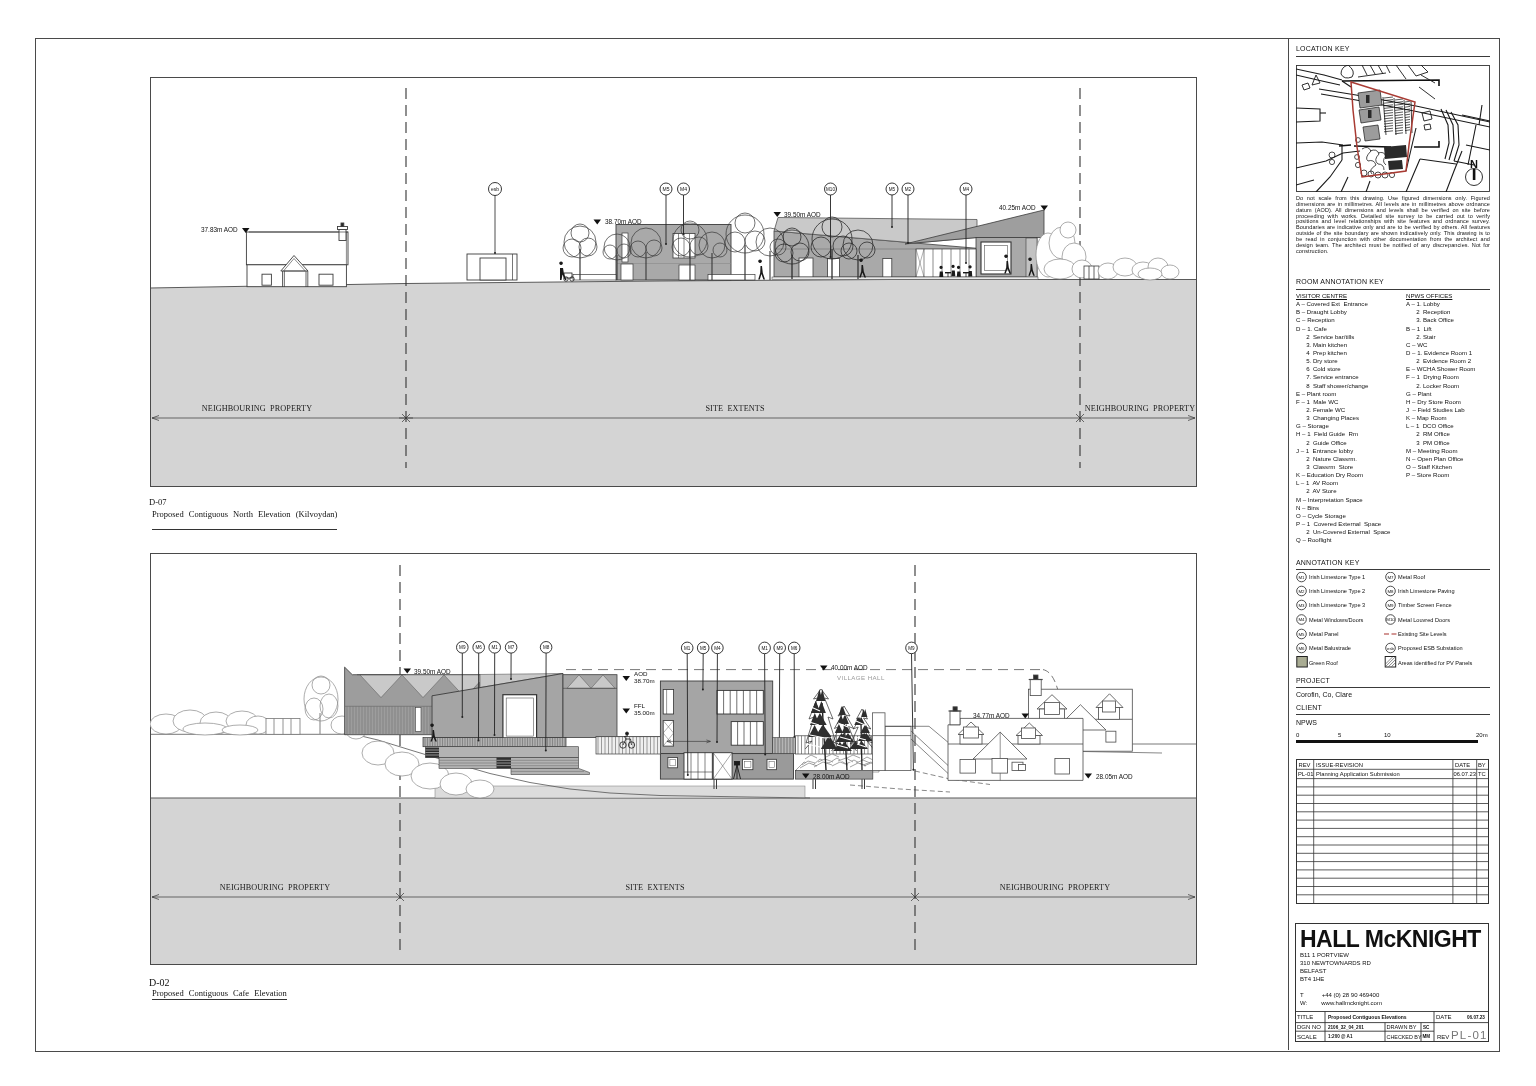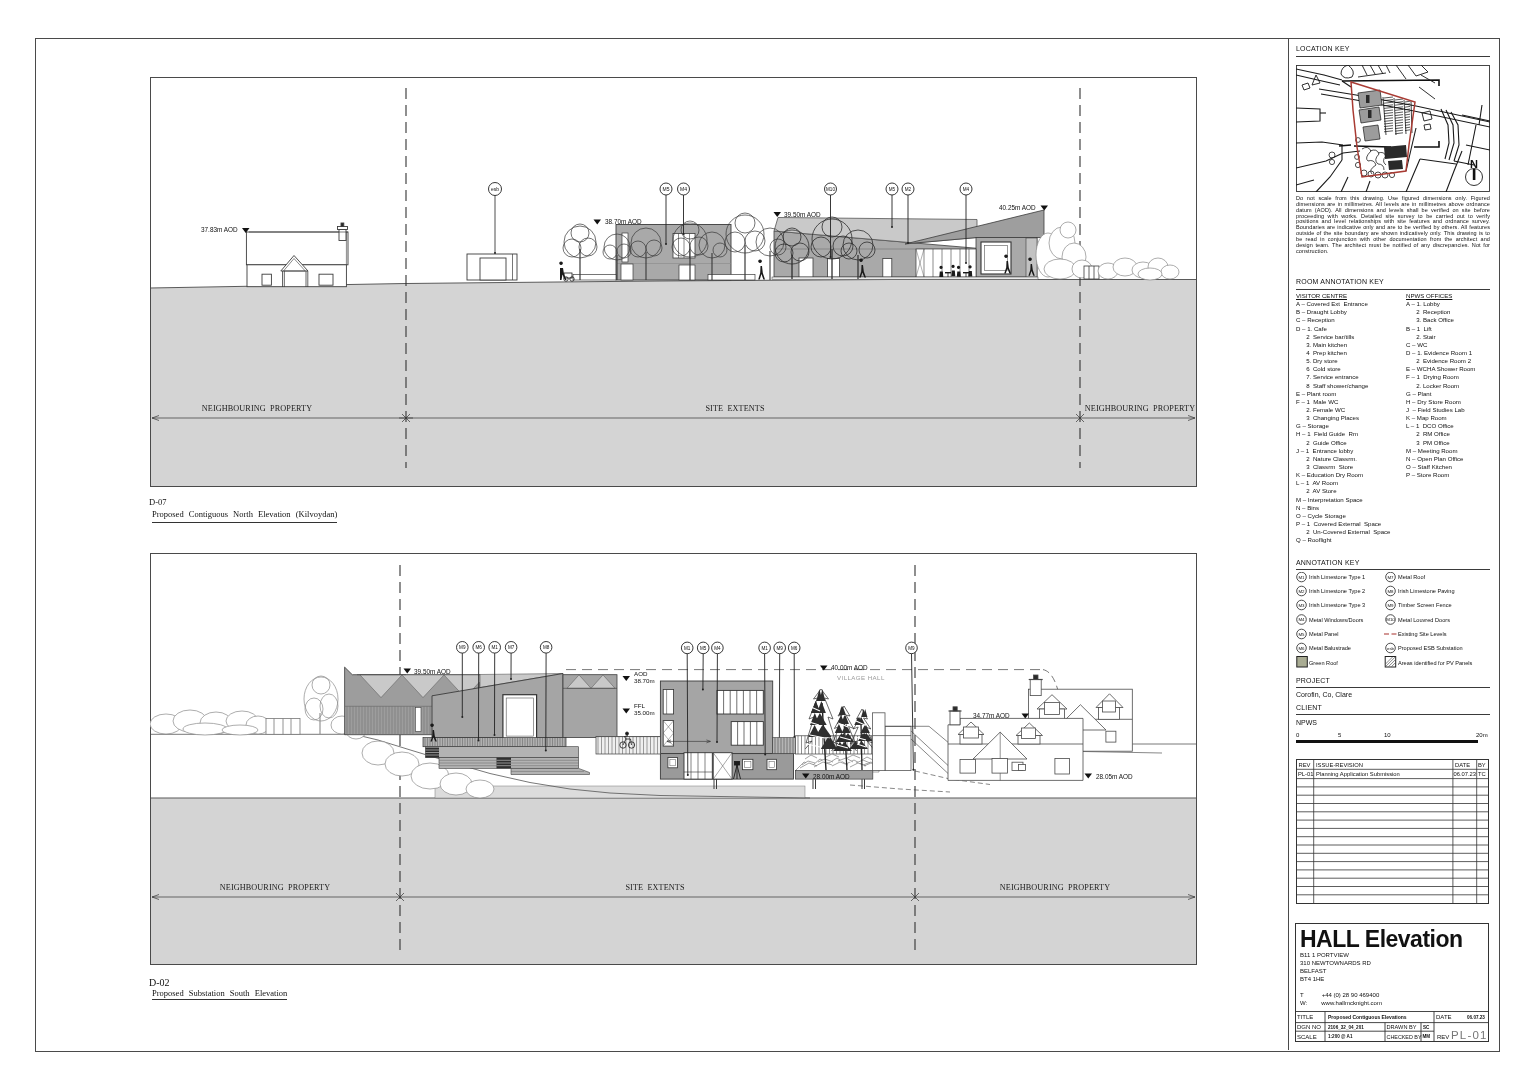"Proposed Contiguous North Elevation" div.abs { padding-bottom: 3px -> 10px }
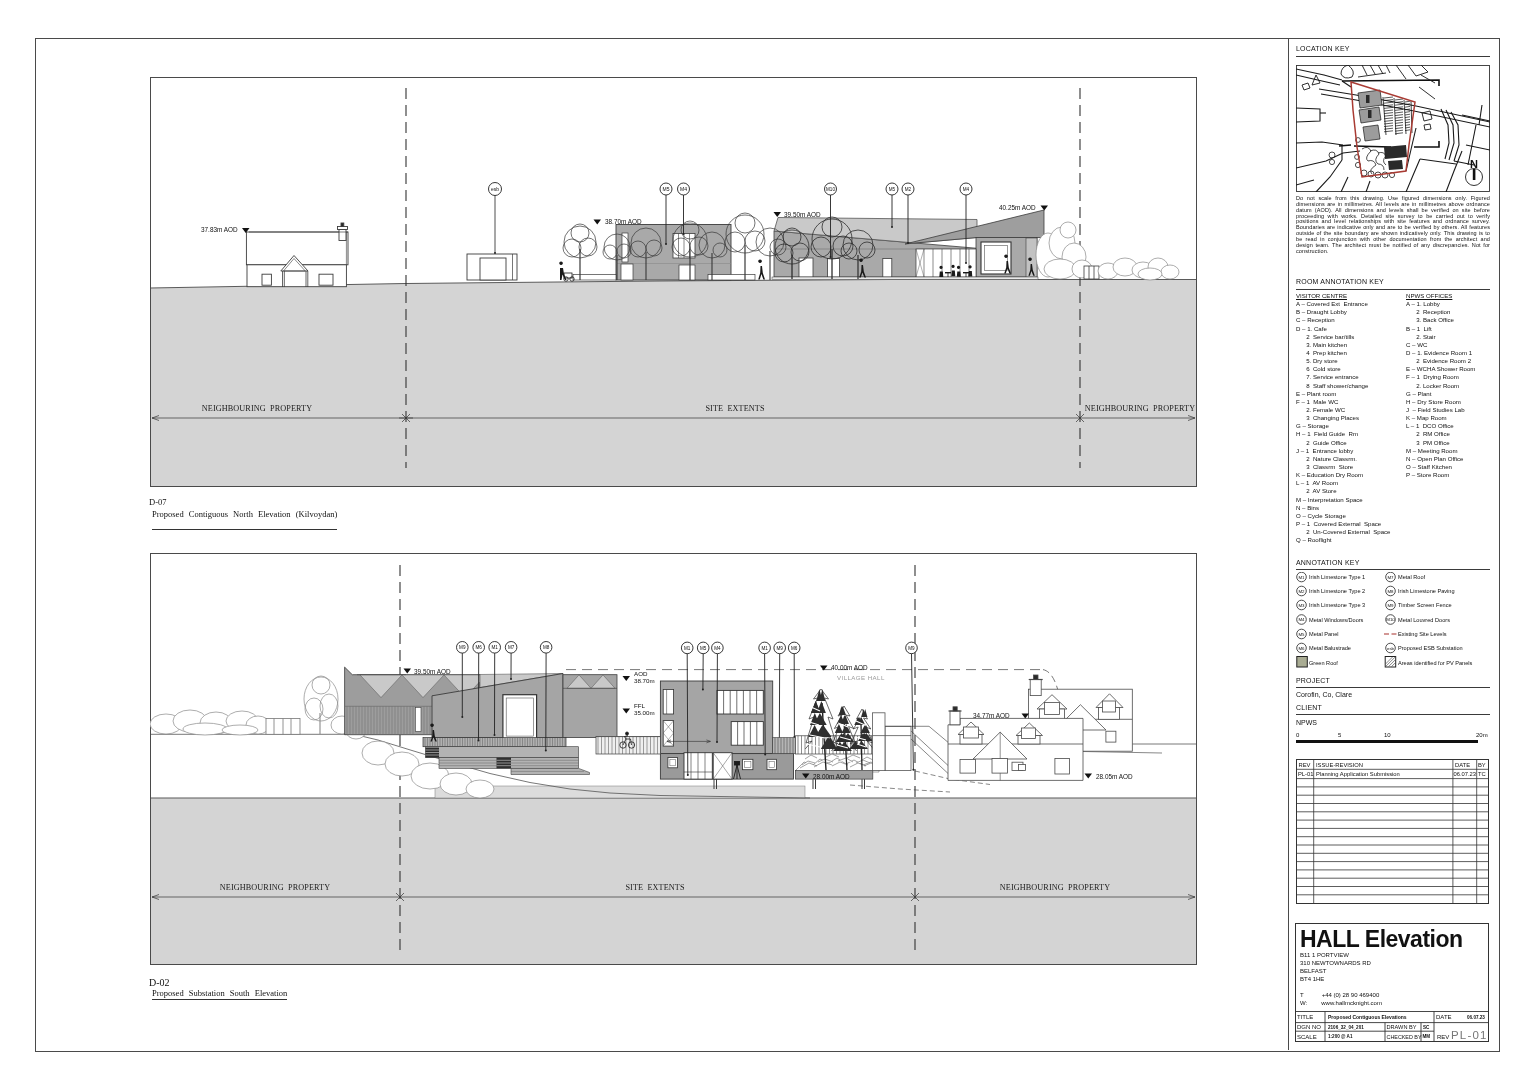"HALL Elevation" div.abs { text: Elevation -> McKNIGHT }
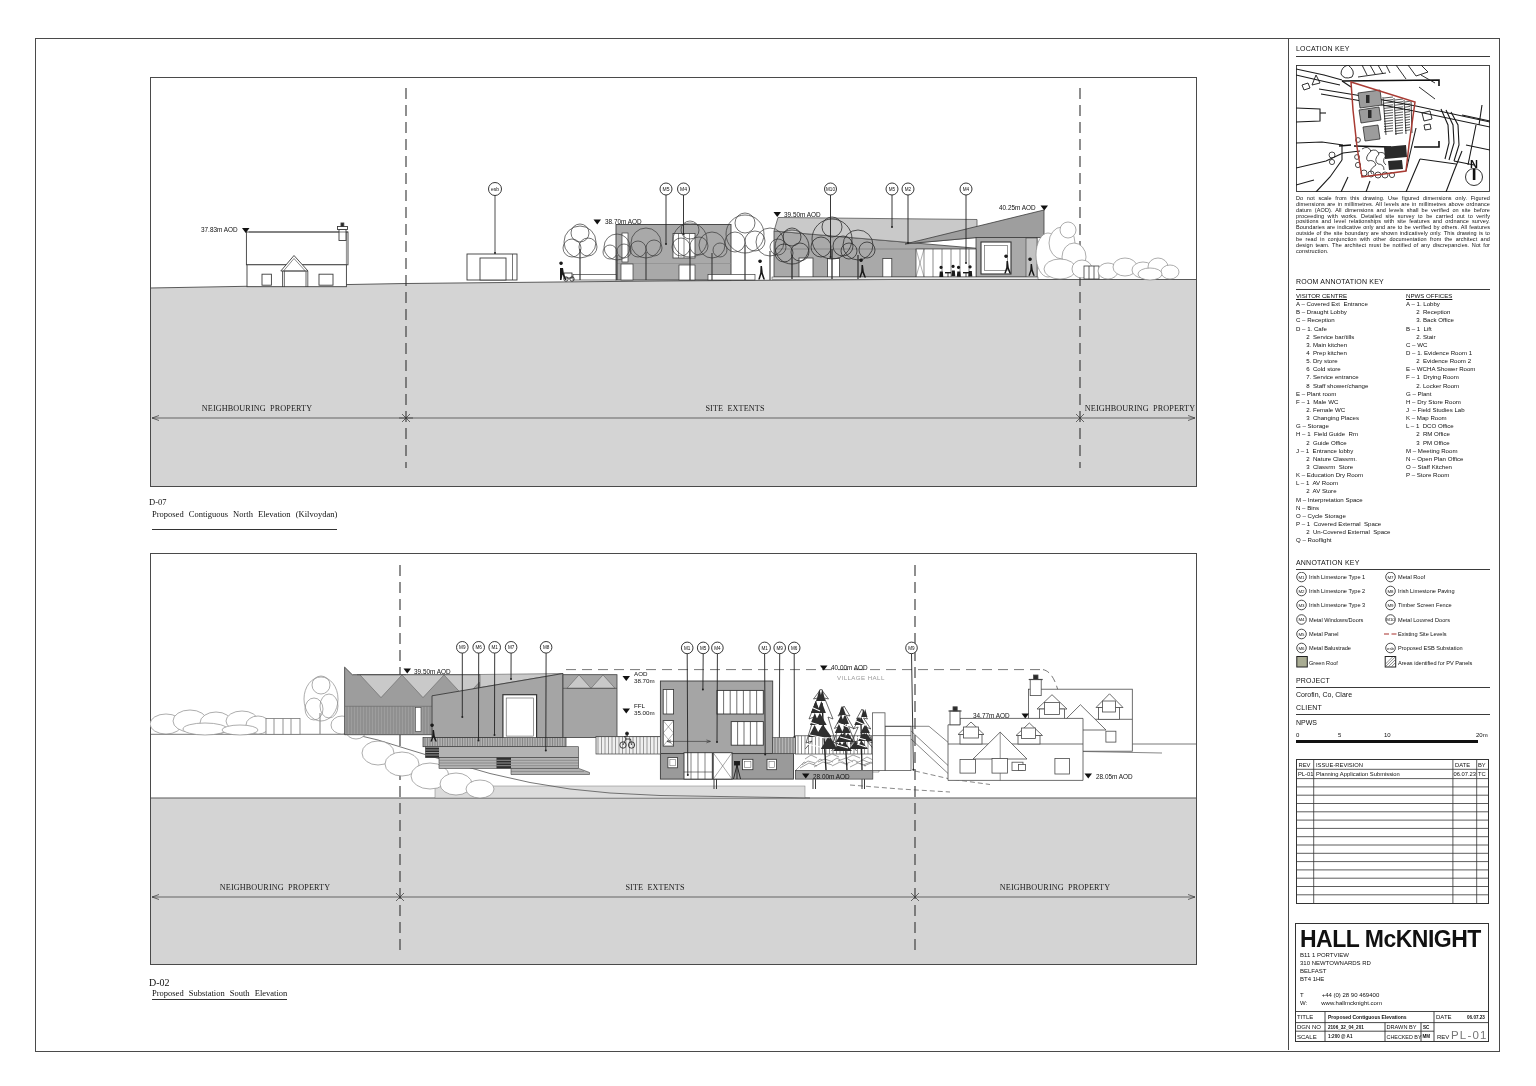"Proposed Substation South Elevation" div.abs { text: Substation South -> Contiguous Cafe }
